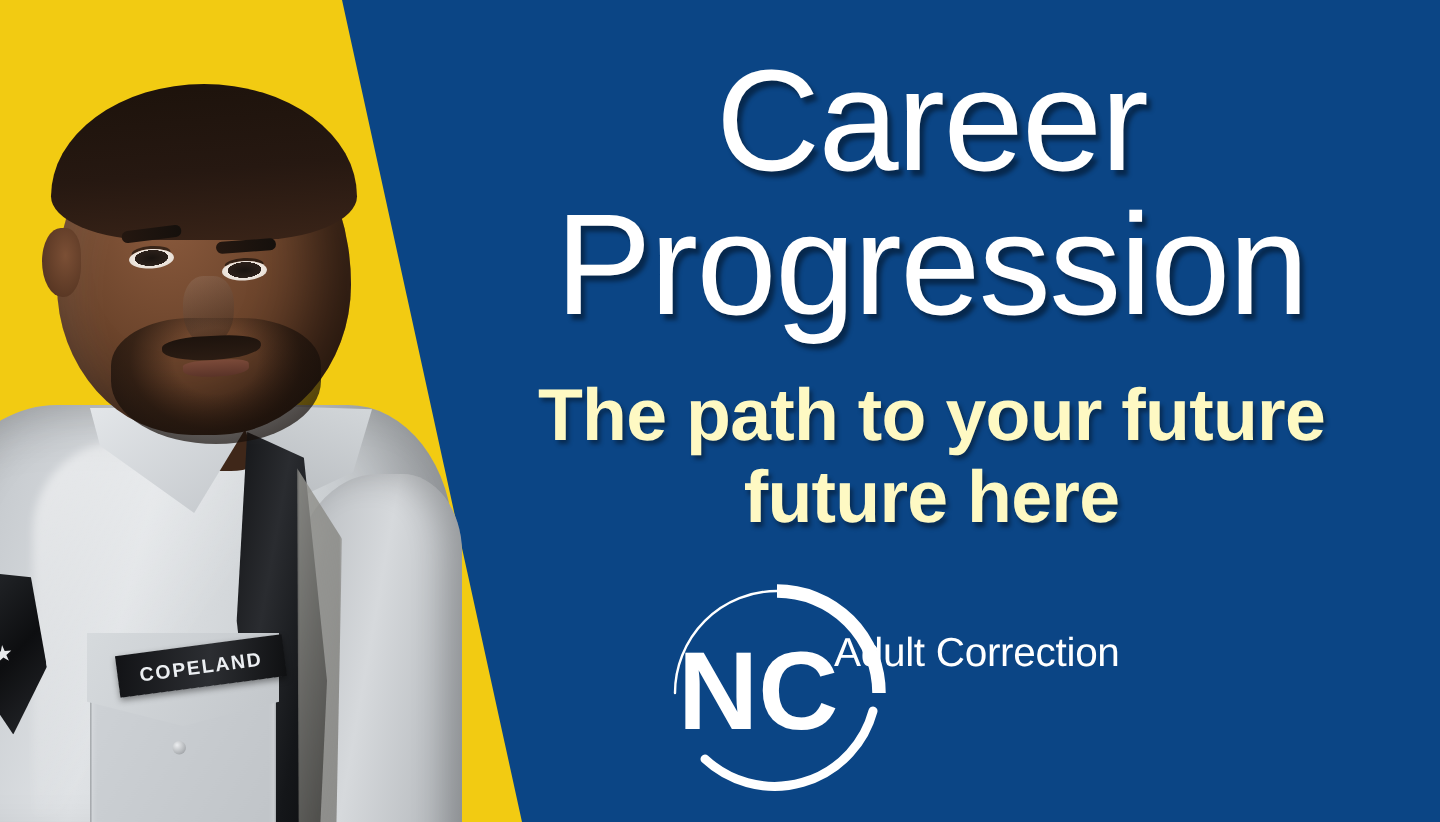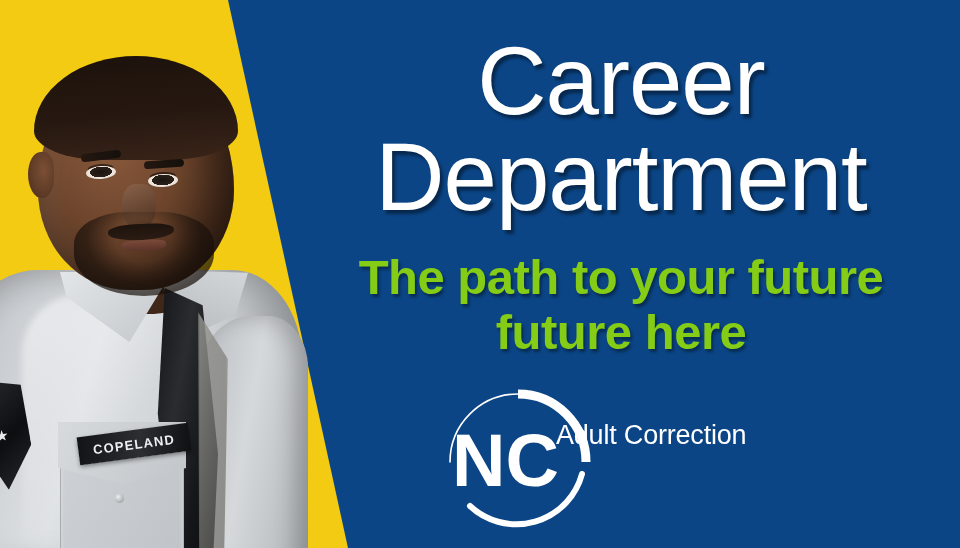"Department" span.l2 { text: Department -> Progression }
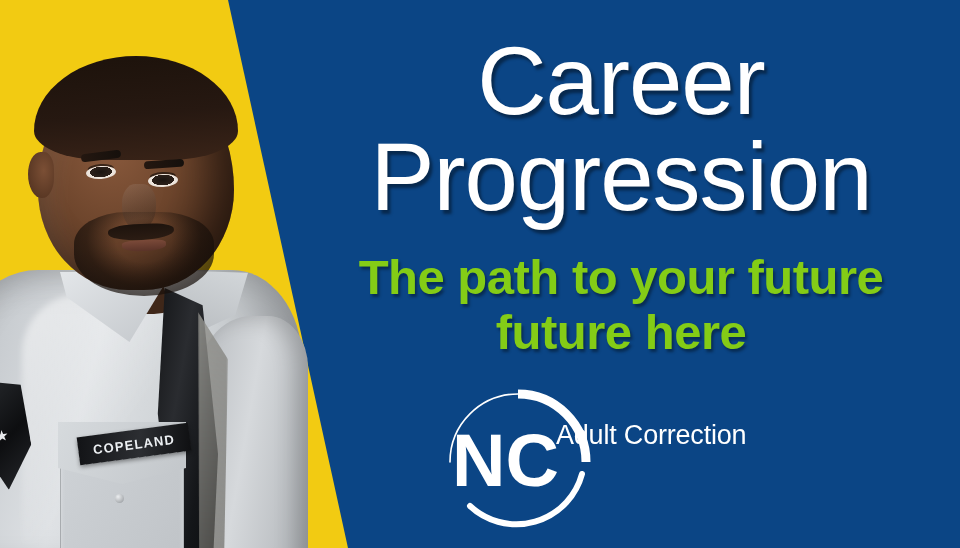"The path to your future" .subtitle { color: #84cc16 -> #fef9c3 }
